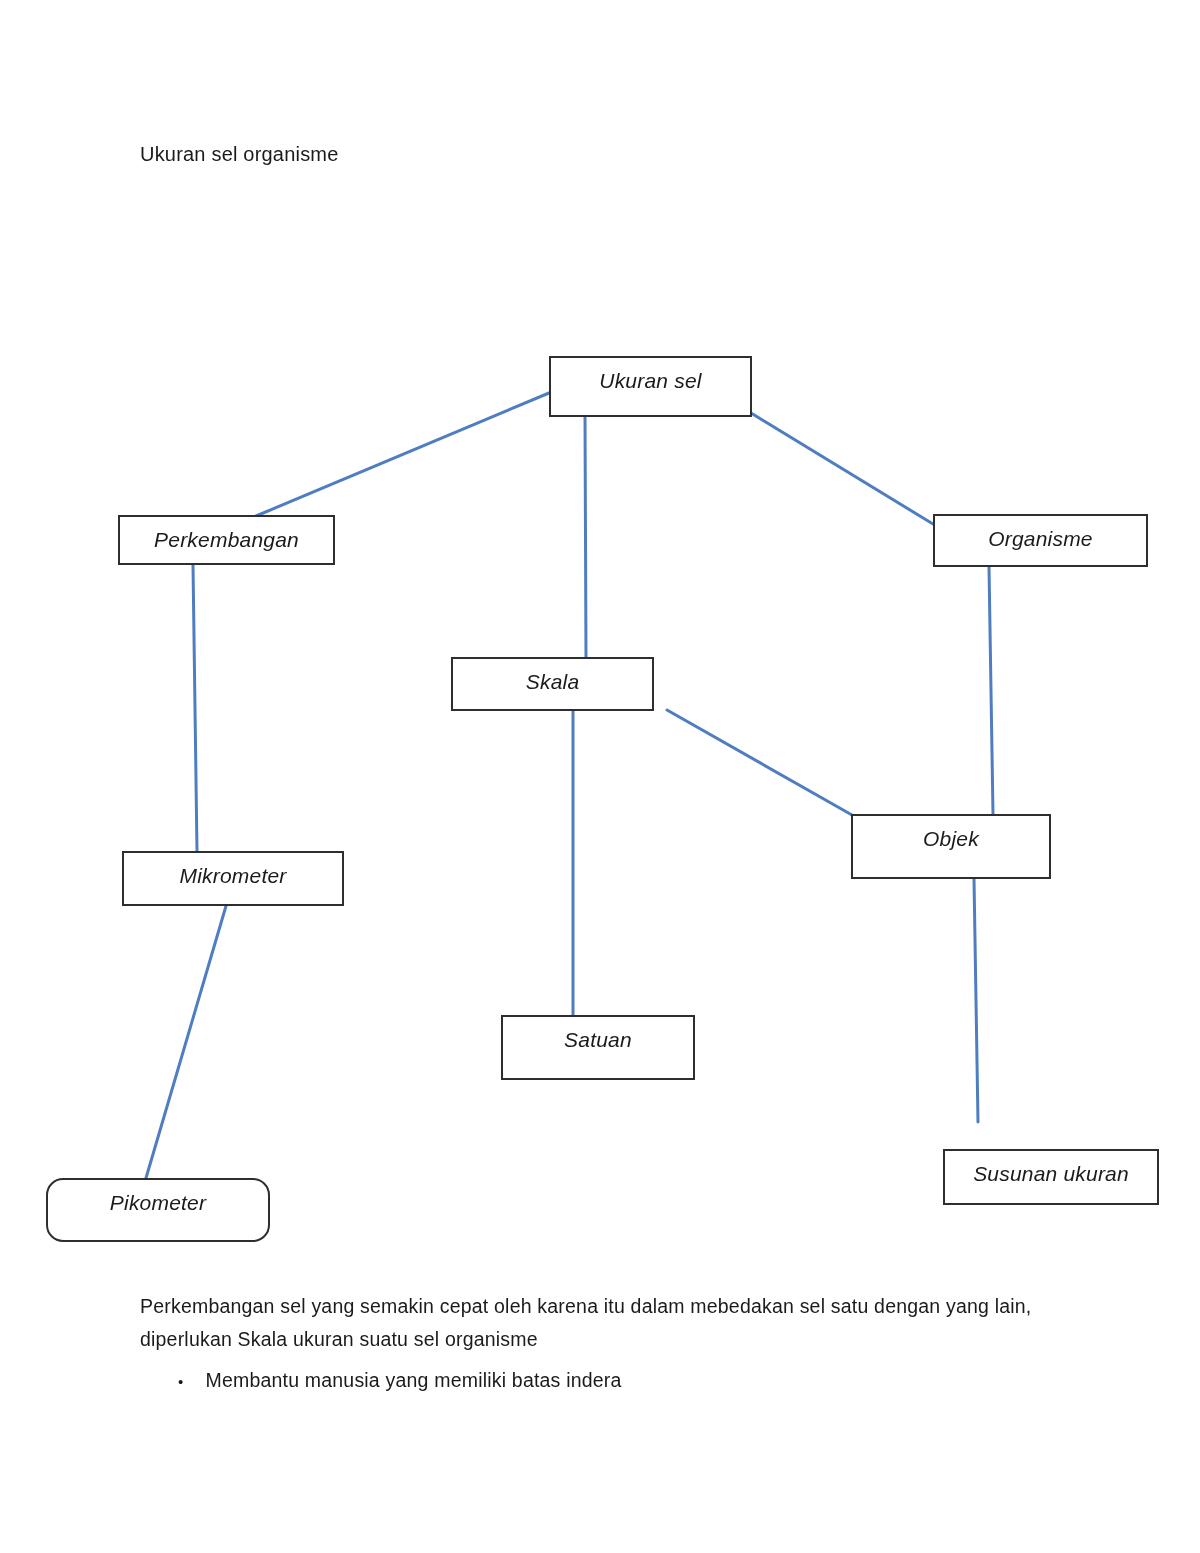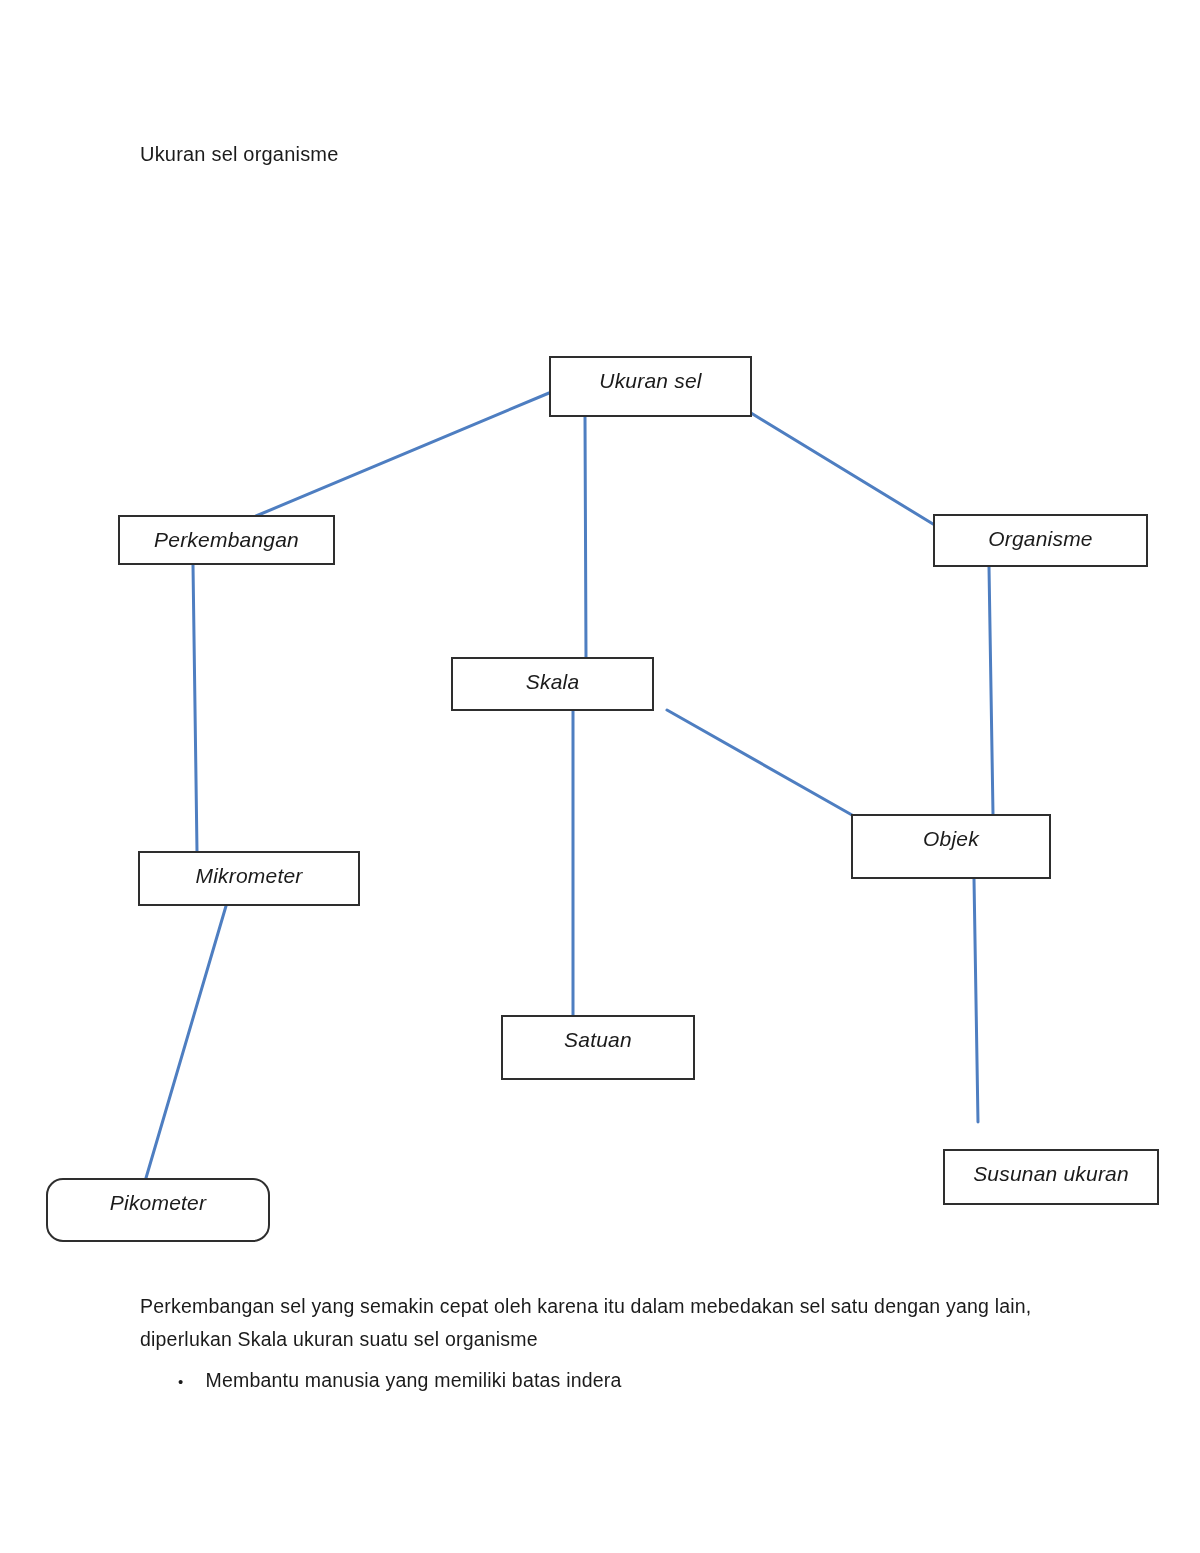"Mikrometer" .node-mikrometer { left: 138px -> 122px }
